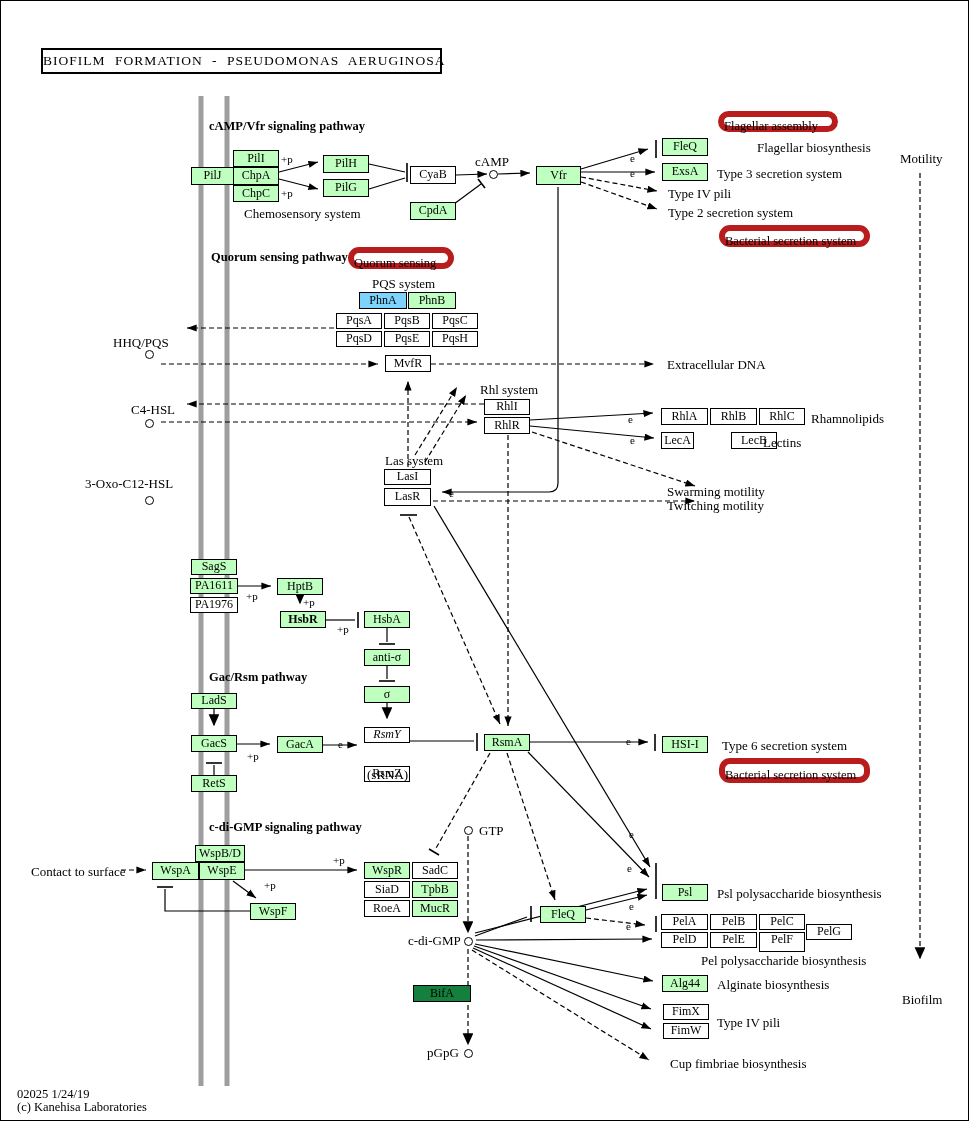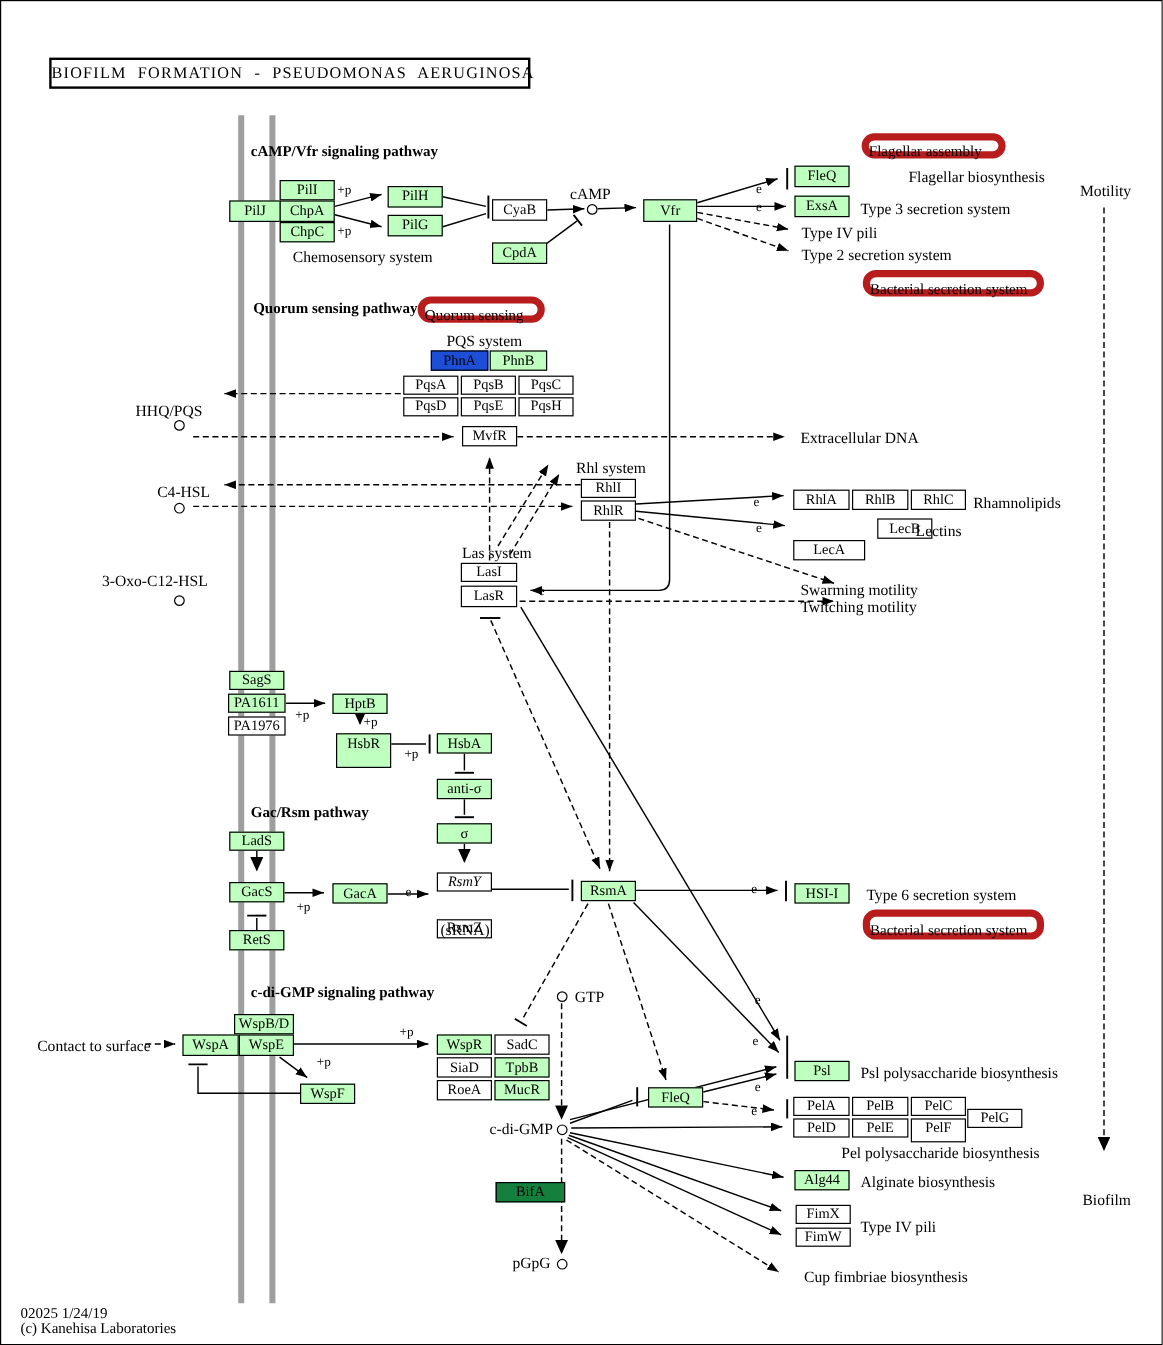"PhnA" div.gene { background: #1d4ed8 -> #7dd3fc }
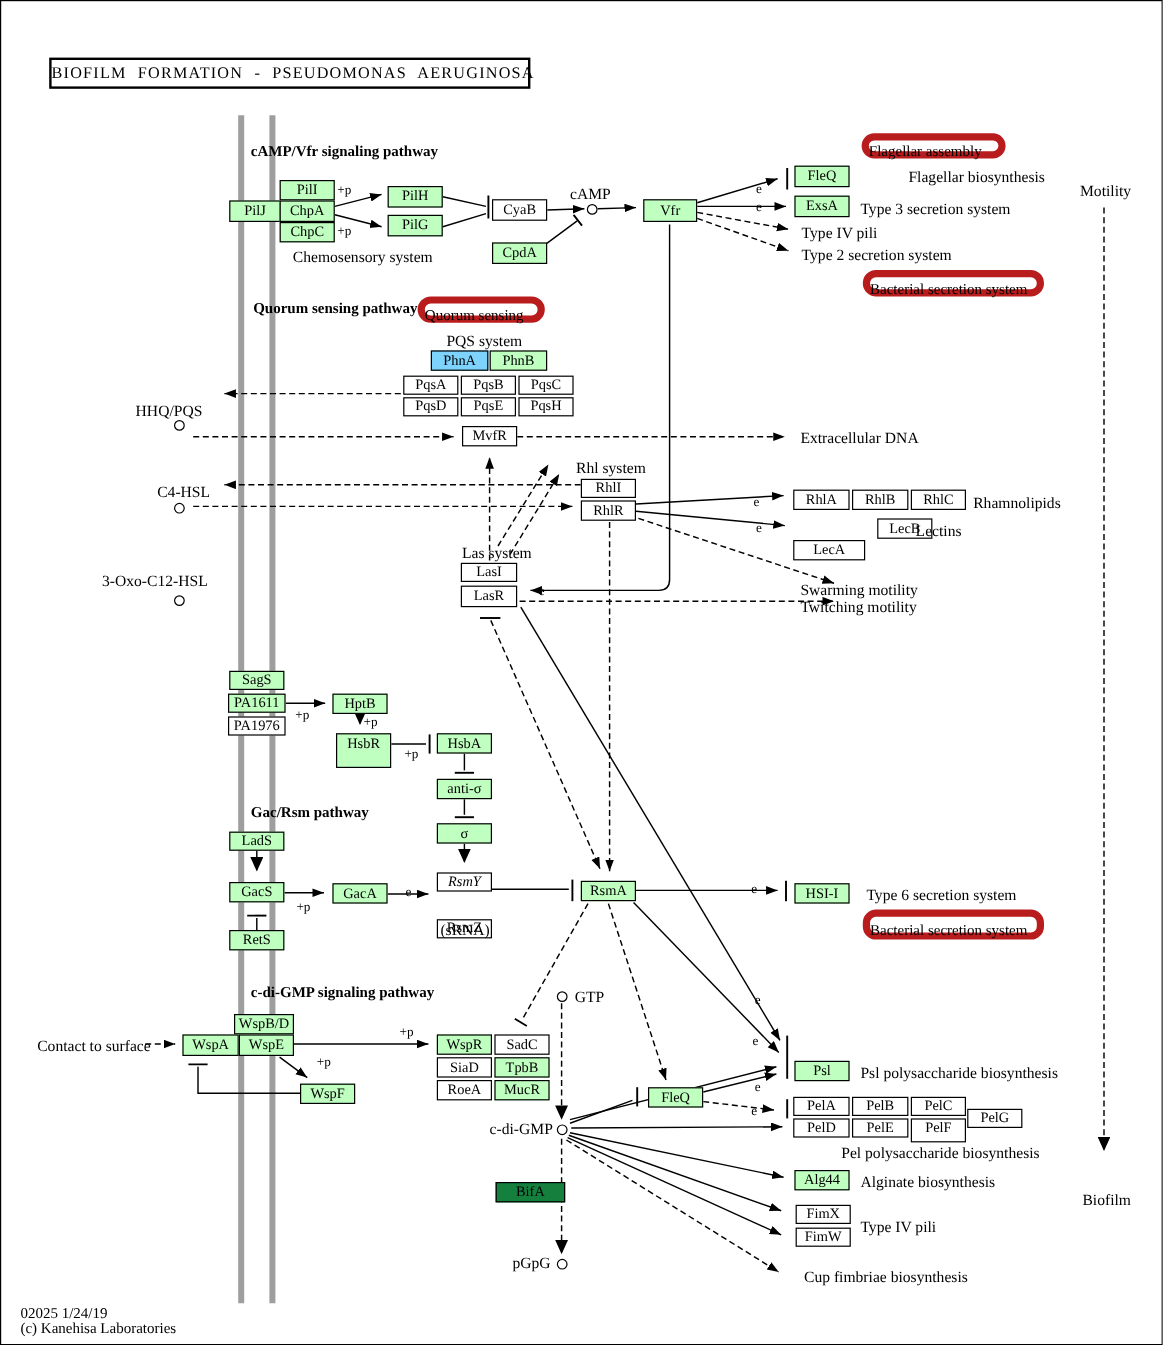"LecA" div.gene { top: 449px -> 431px; width: 60px -> 33px }
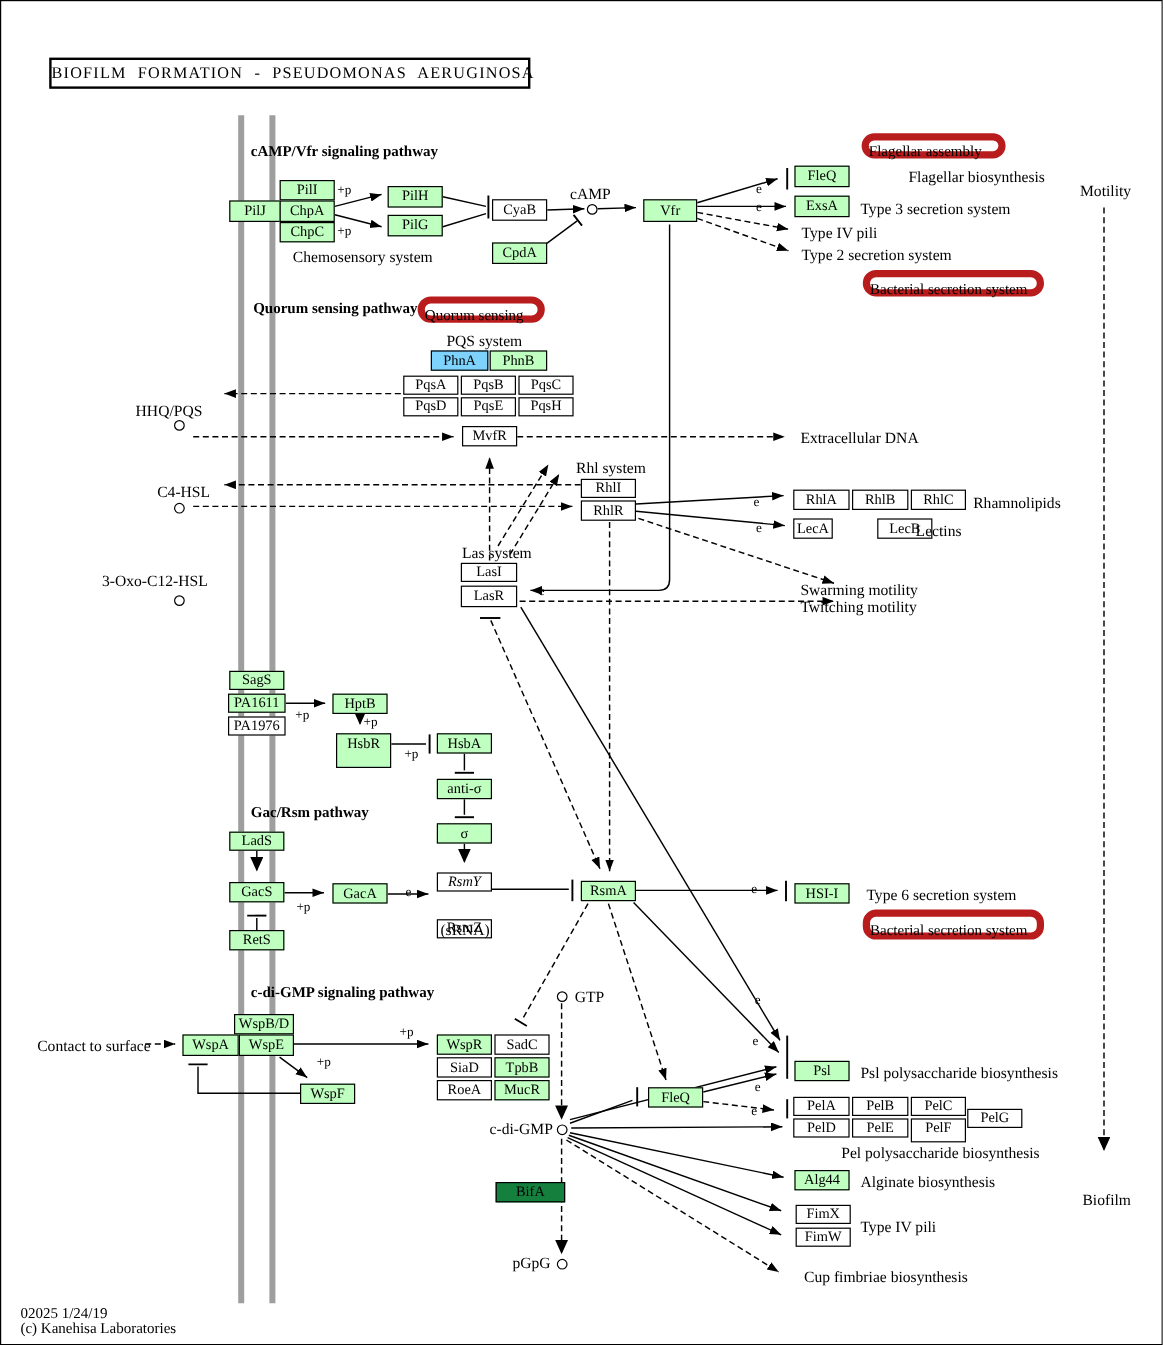"HsbR" div.gene { font-weight: none -> bold; height: 29px -> 17px }
